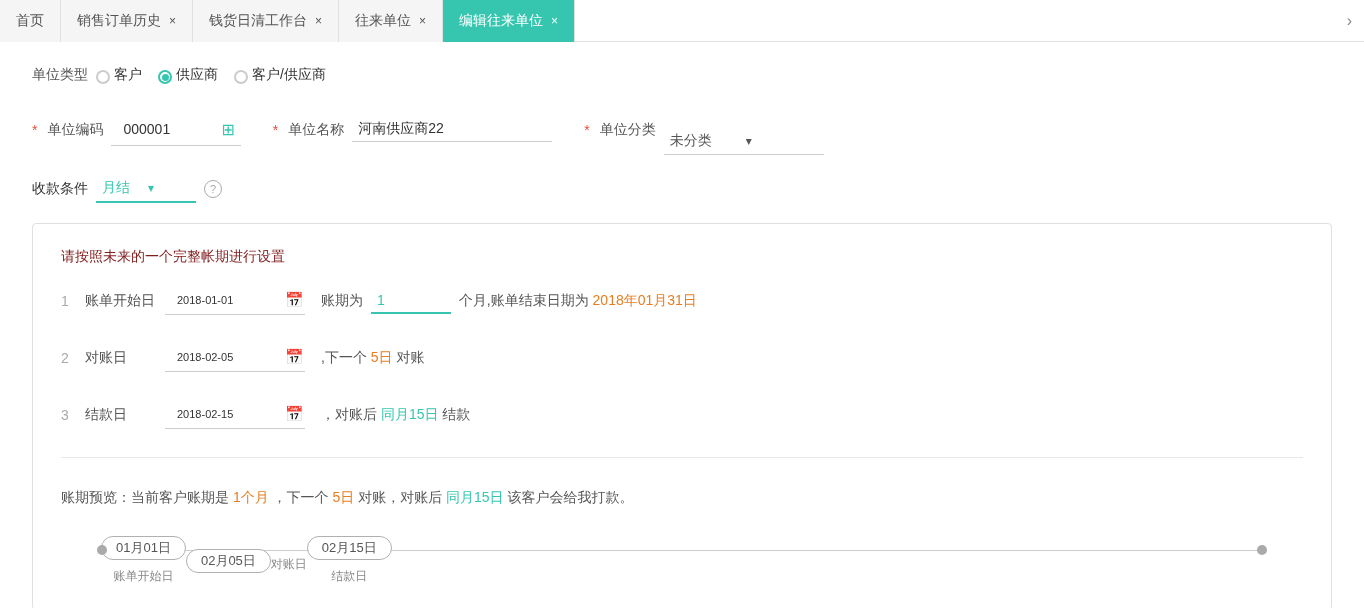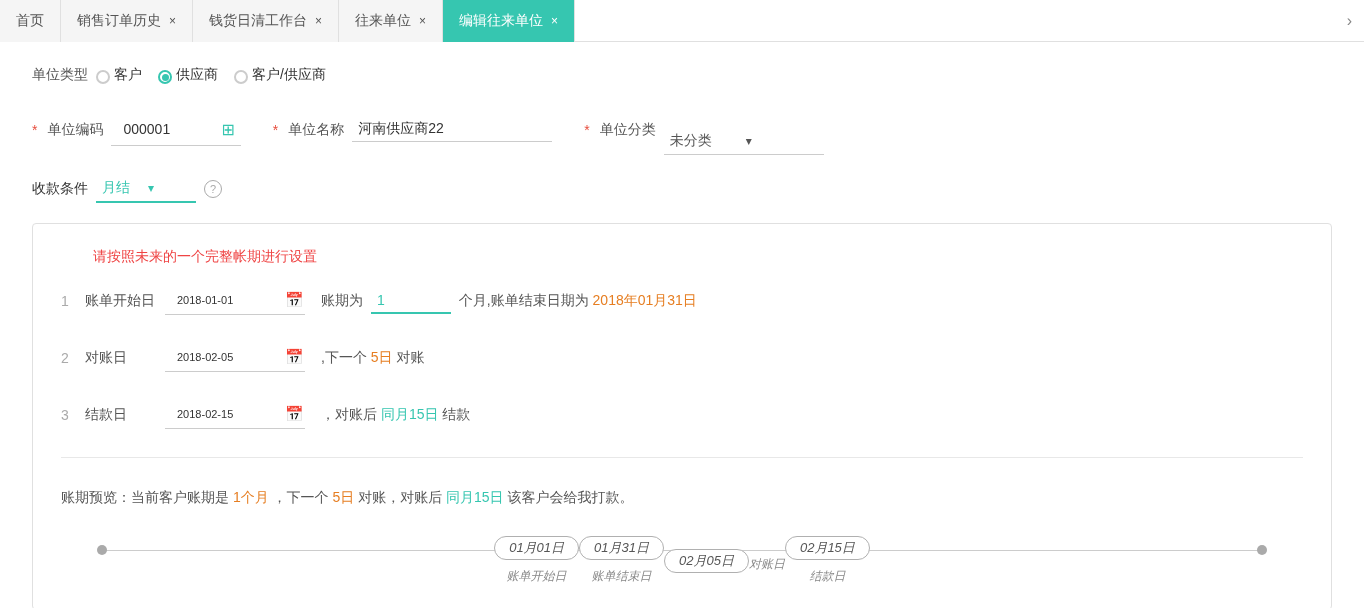"请按照未来的一个完整帐期进行设置" .card-title { color: #ef4444 -> #7f1d1d; margin-left: 32px -> none }
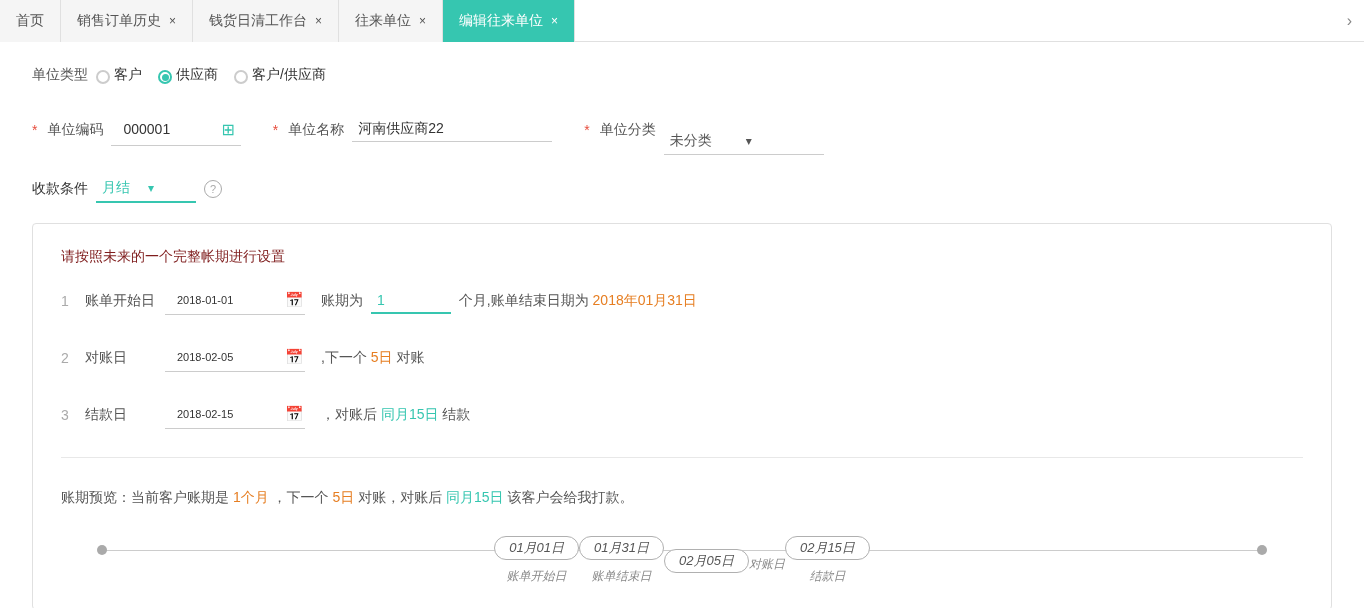"01月01日" div { font-style: italic -> none; justify-content: center -> flex-start }
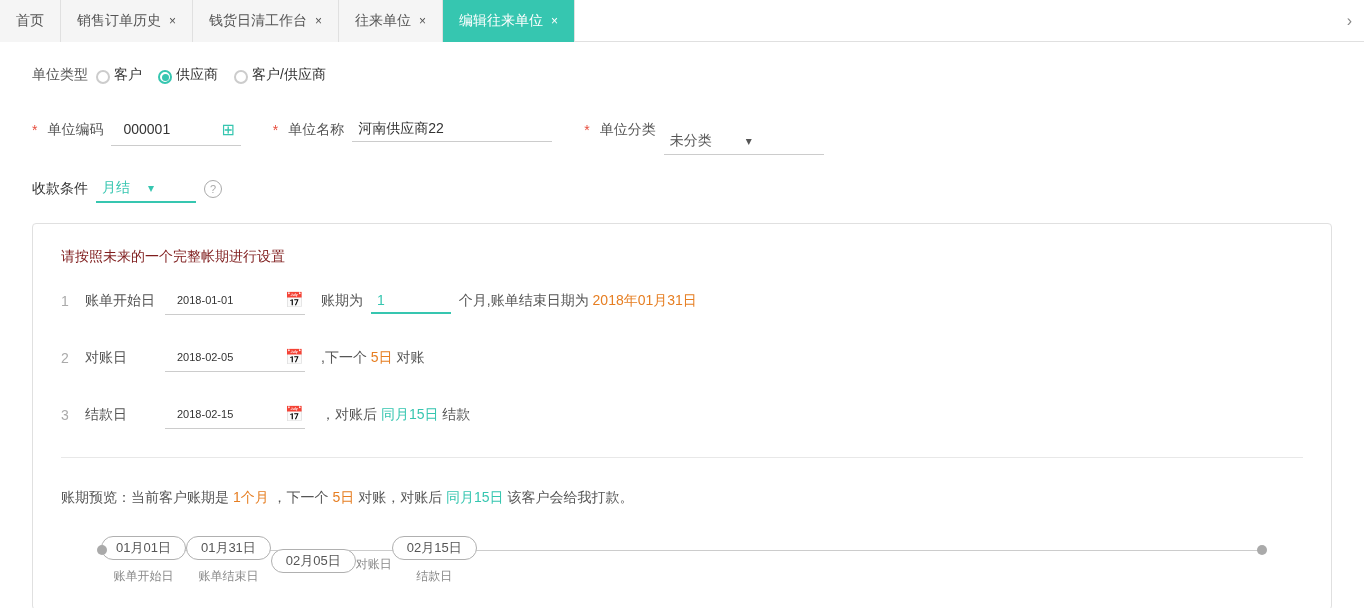"01月31日" div { html: <div> <div>01月31日</div> <div>账单结束日</div> </div> -> none }
